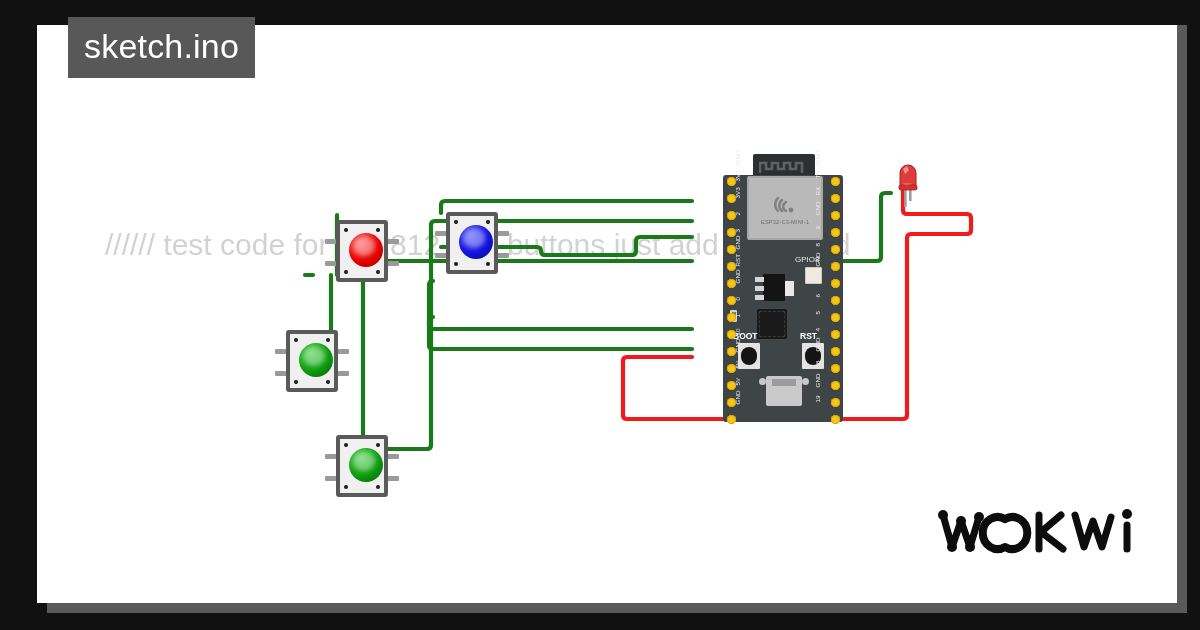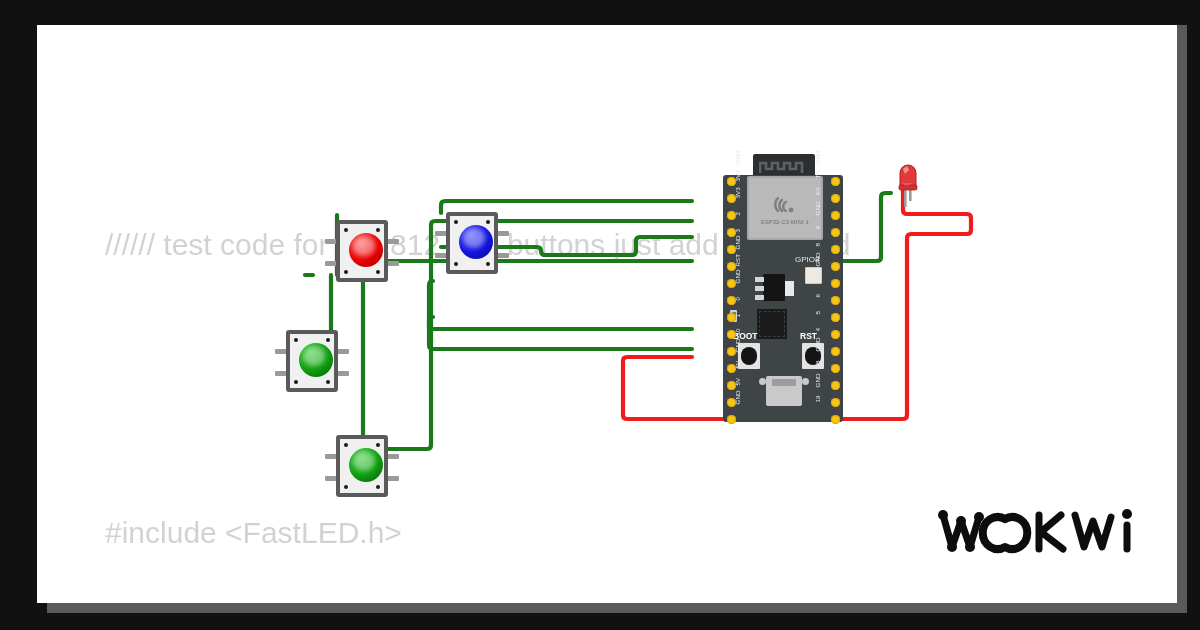"sketch.ino" div { html: none -> <div>sketch.ino</div> }
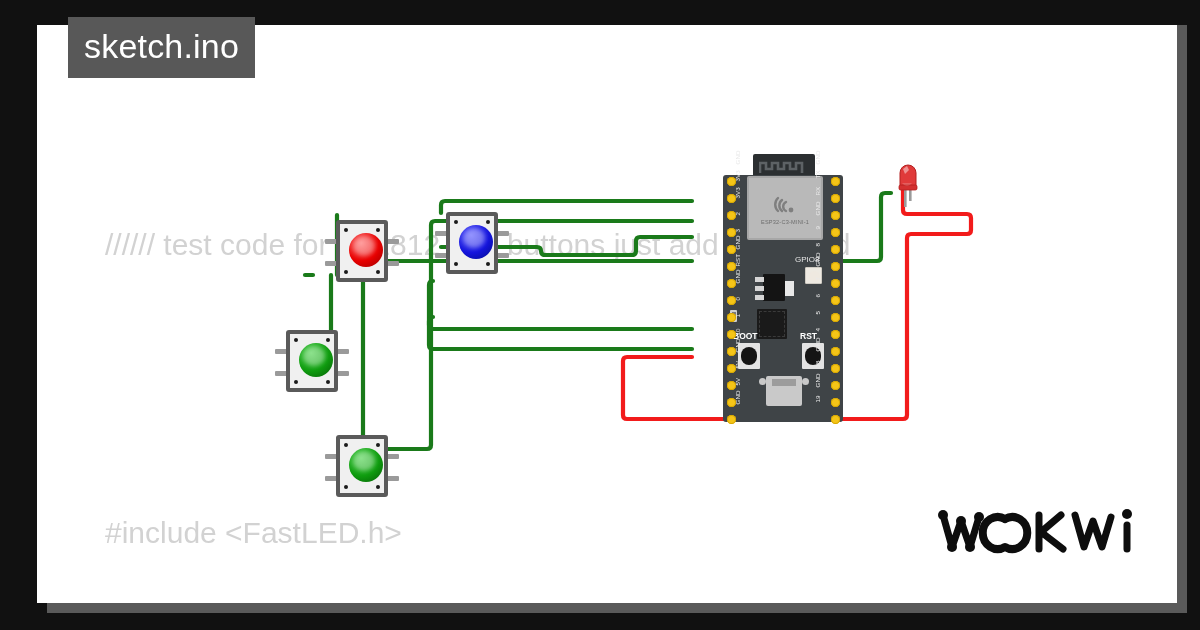"#include <FastLED.h>" span.ln { html: <span>#include &lt;FastLED.h&gt;</span> -> none }
